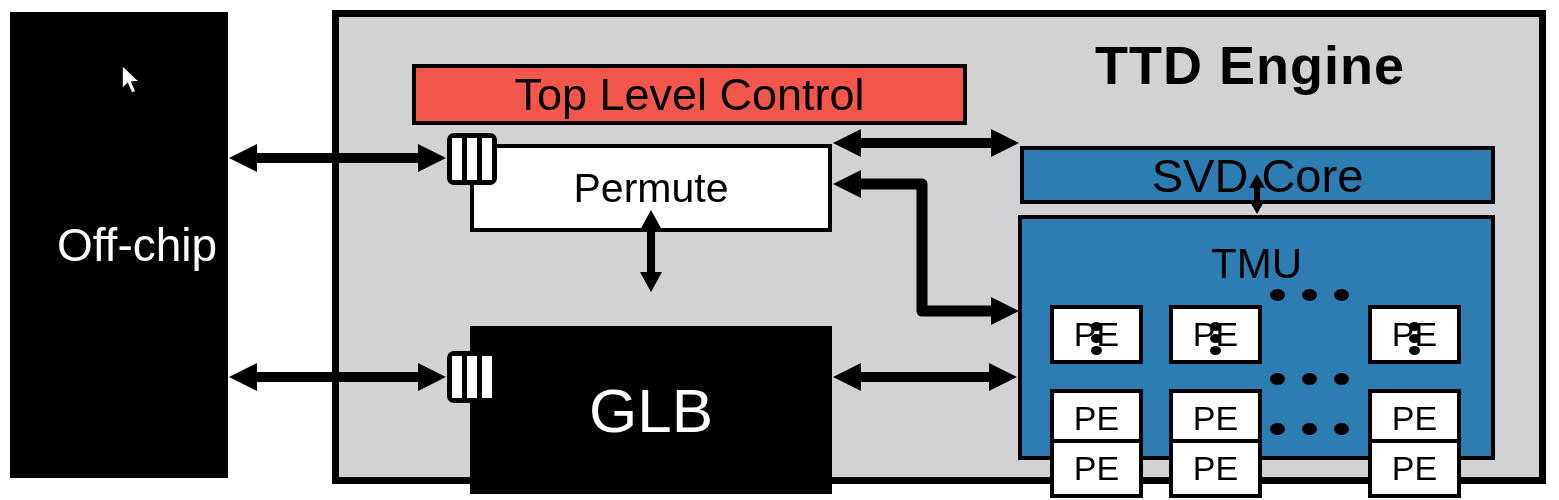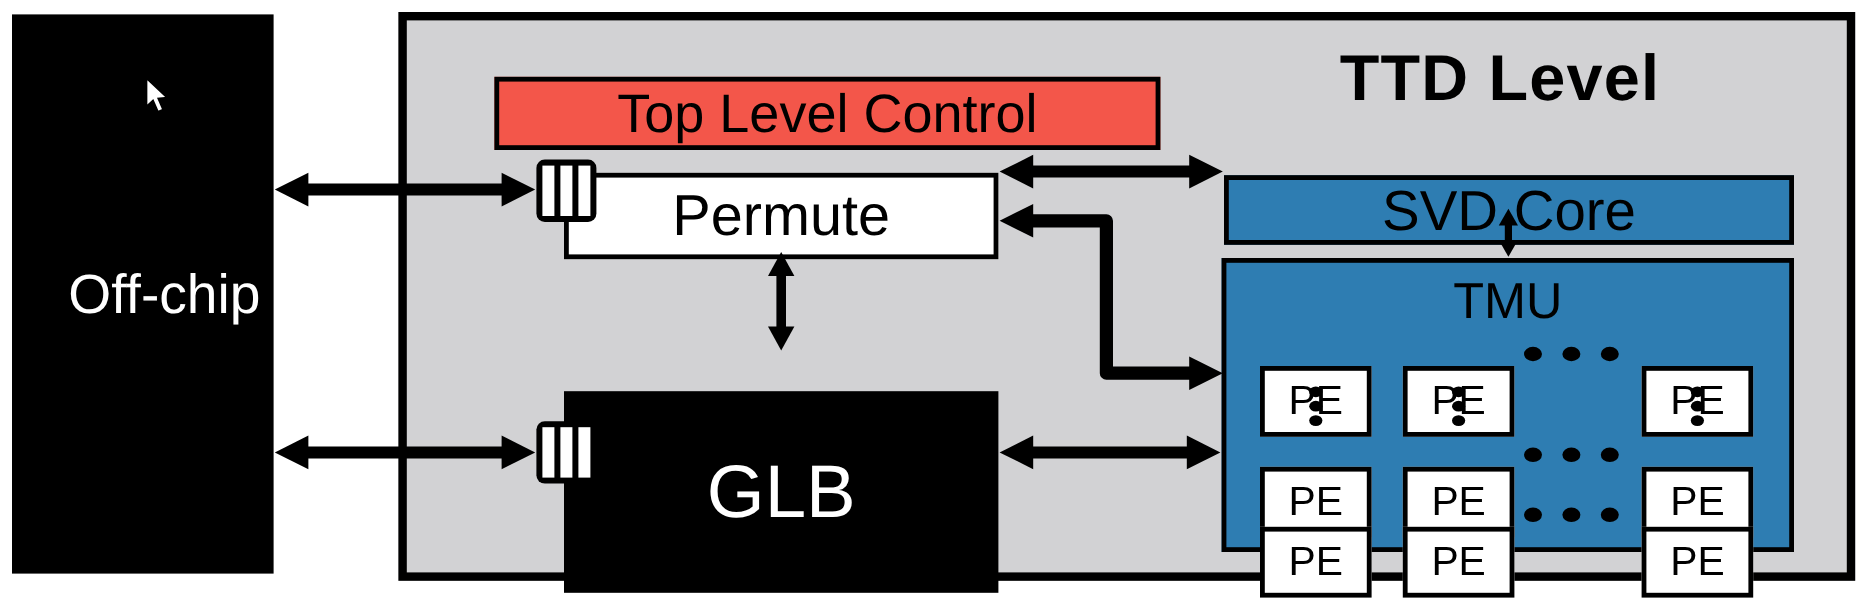"TTD Level" div.abs { text: Level -> Engine }
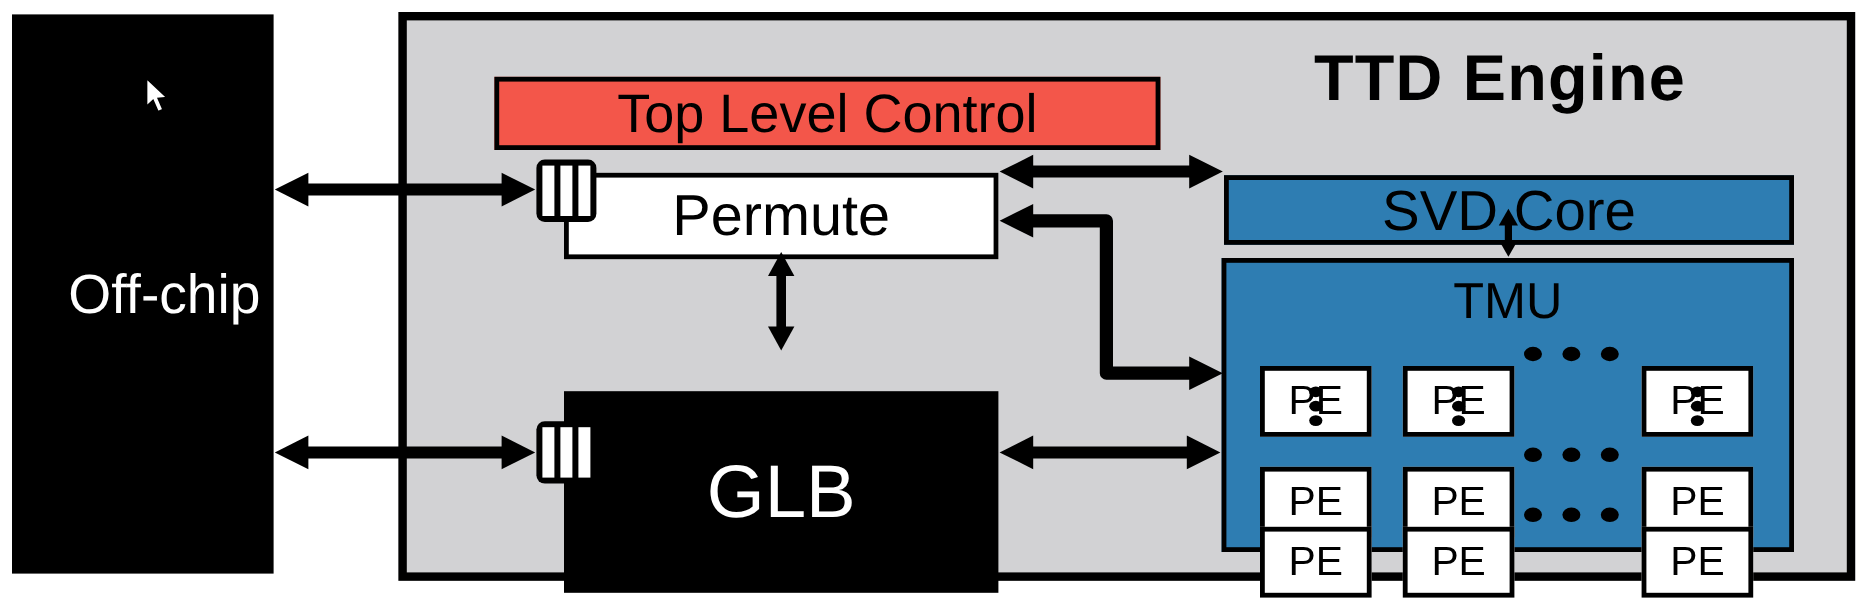"Permute" .permute { font-size: 48px -> 41px; height: 72px -> 88px }
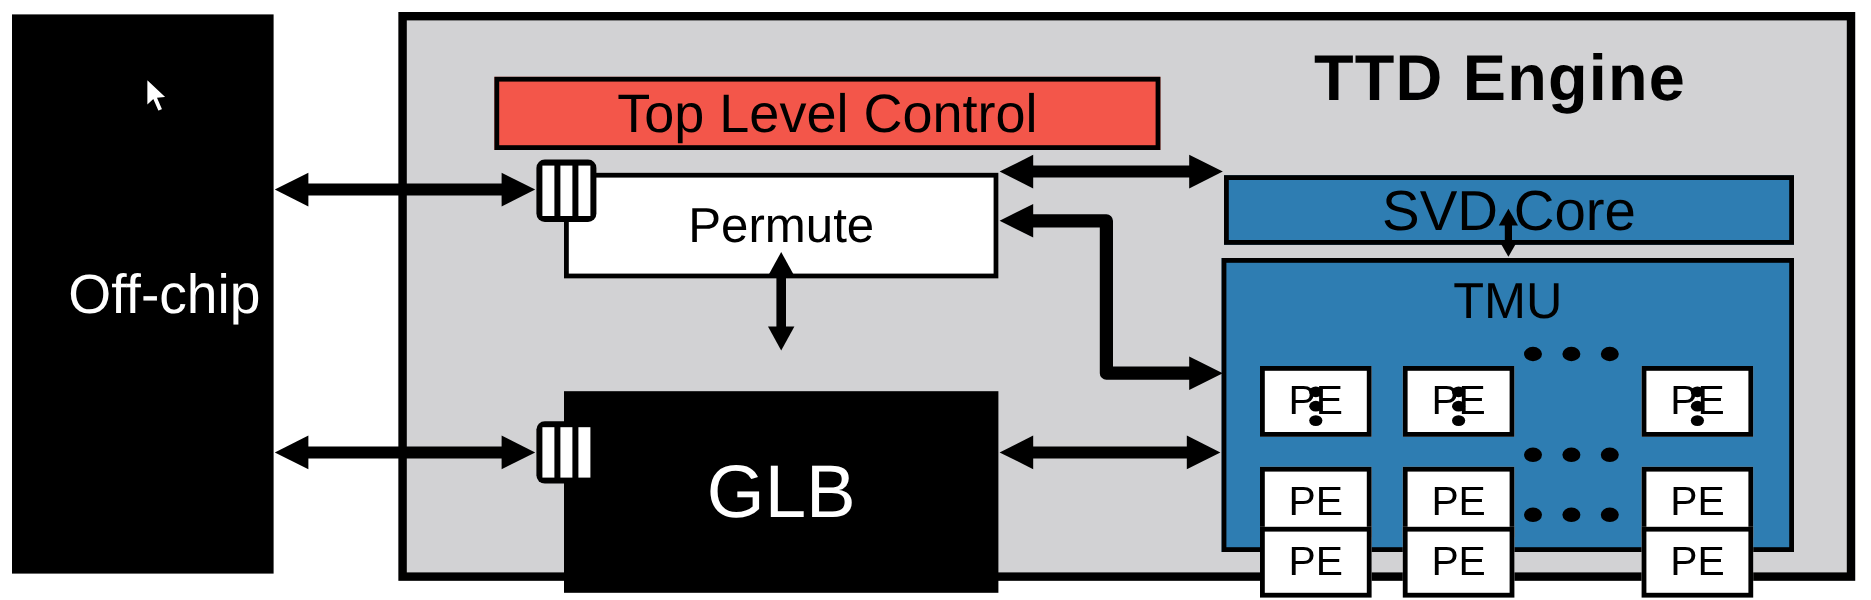"TMU" .tmu-label { top: 8px -> 21px }
